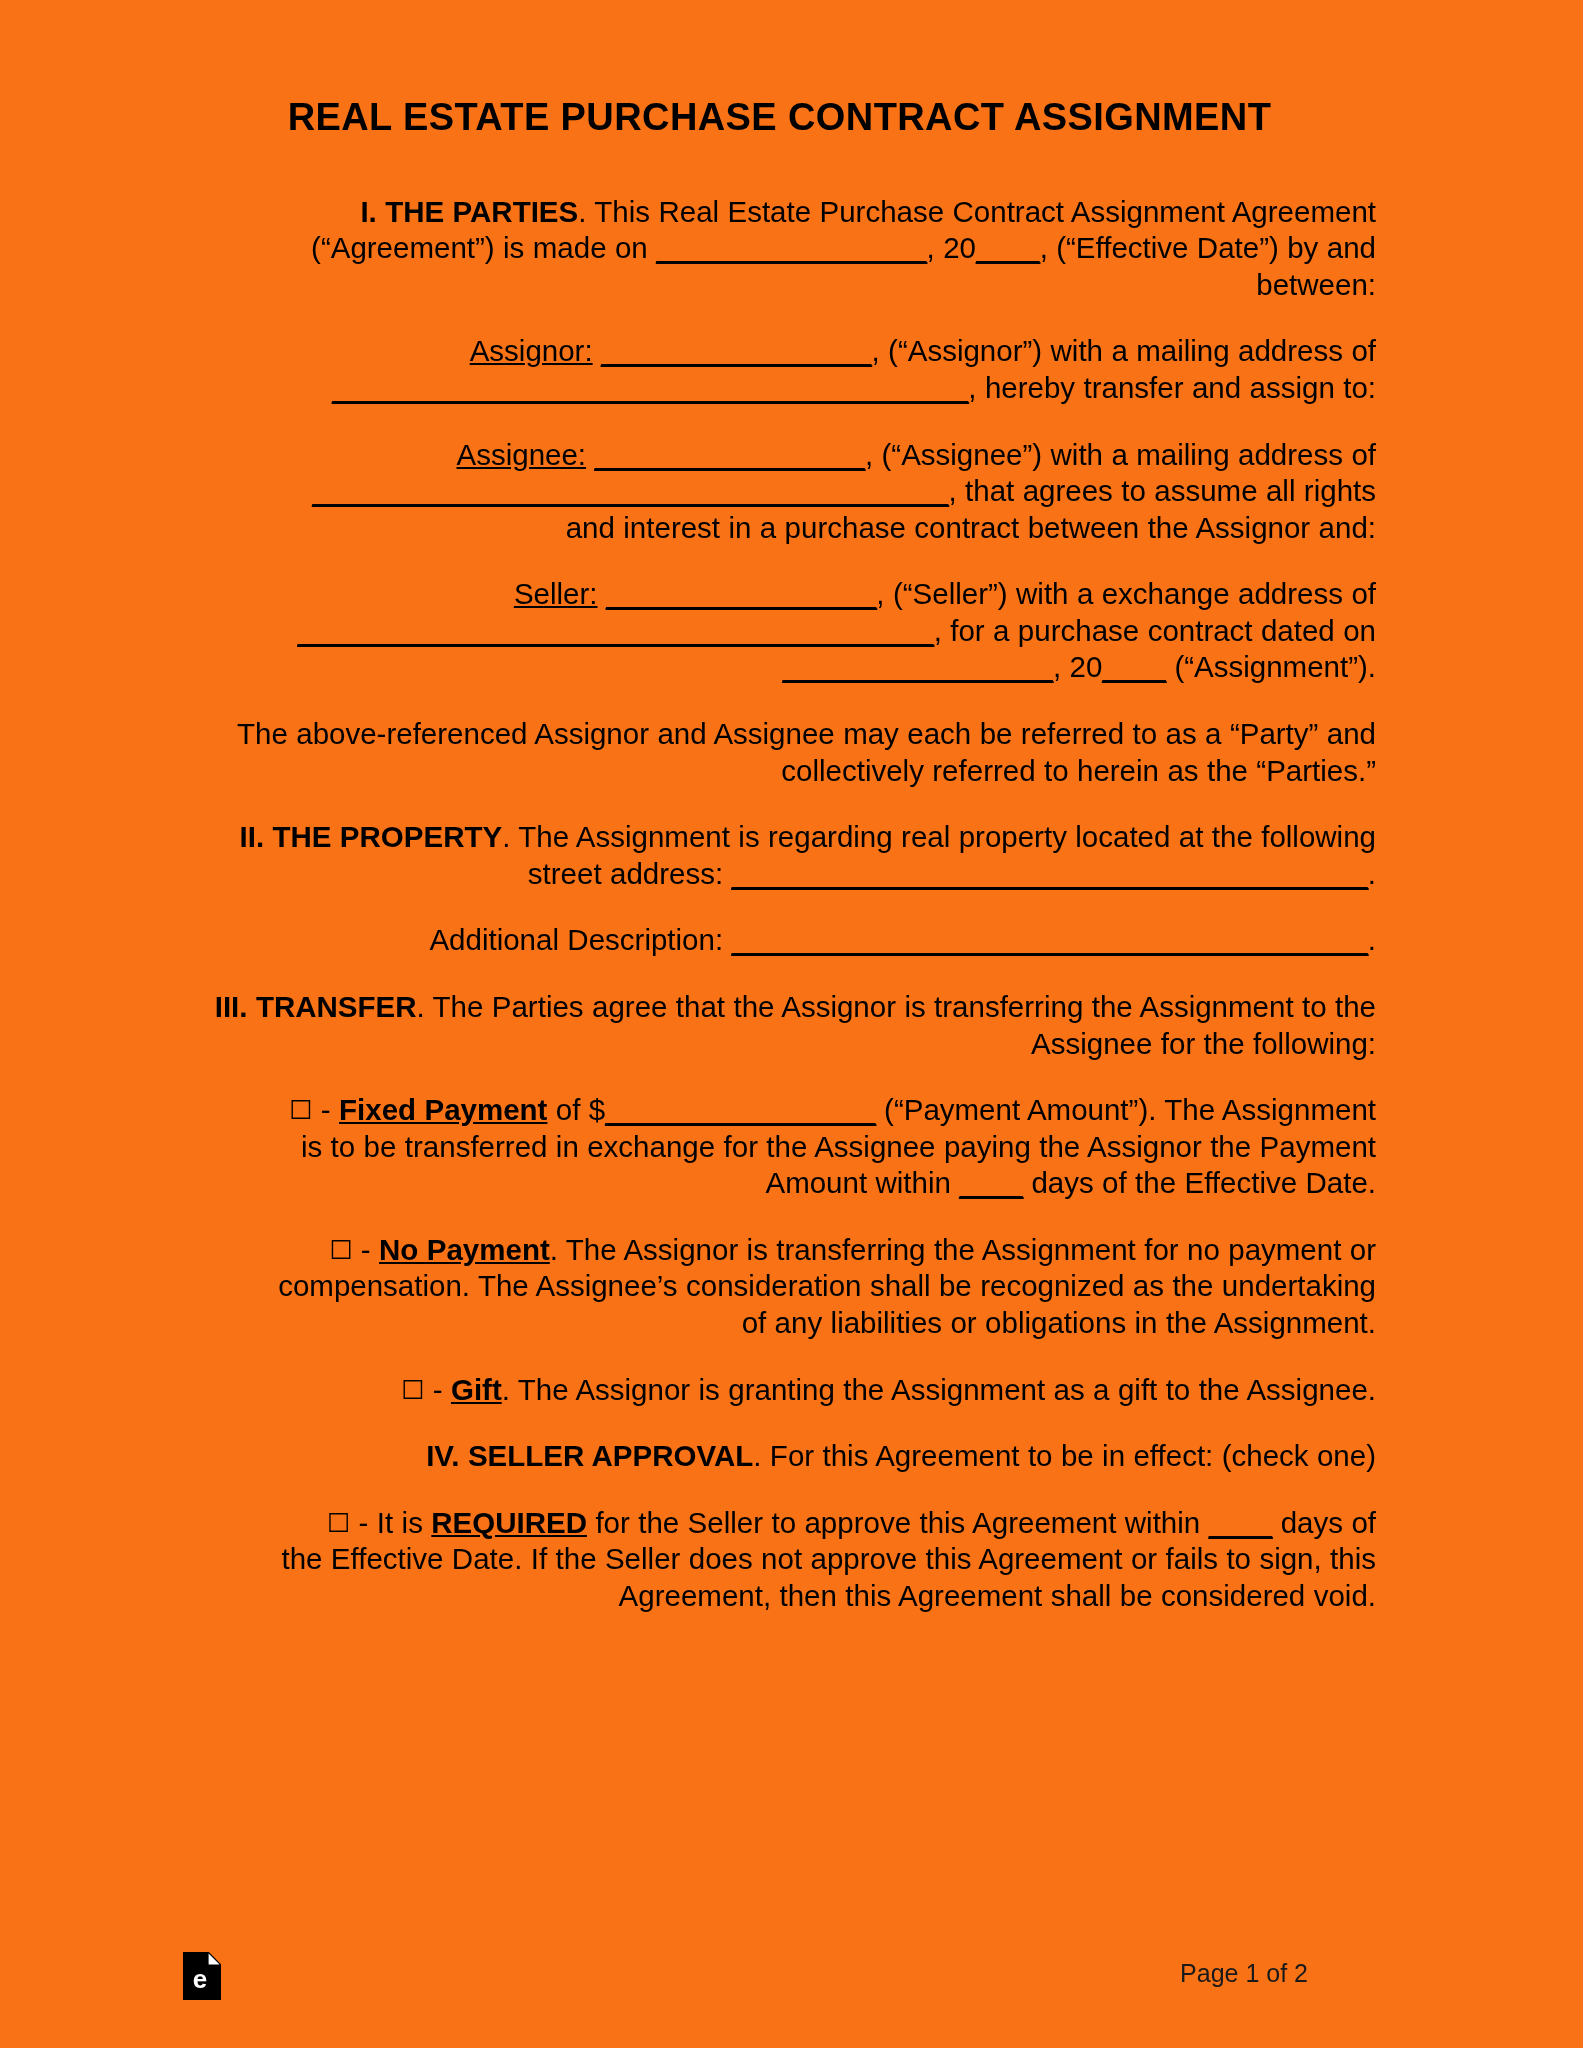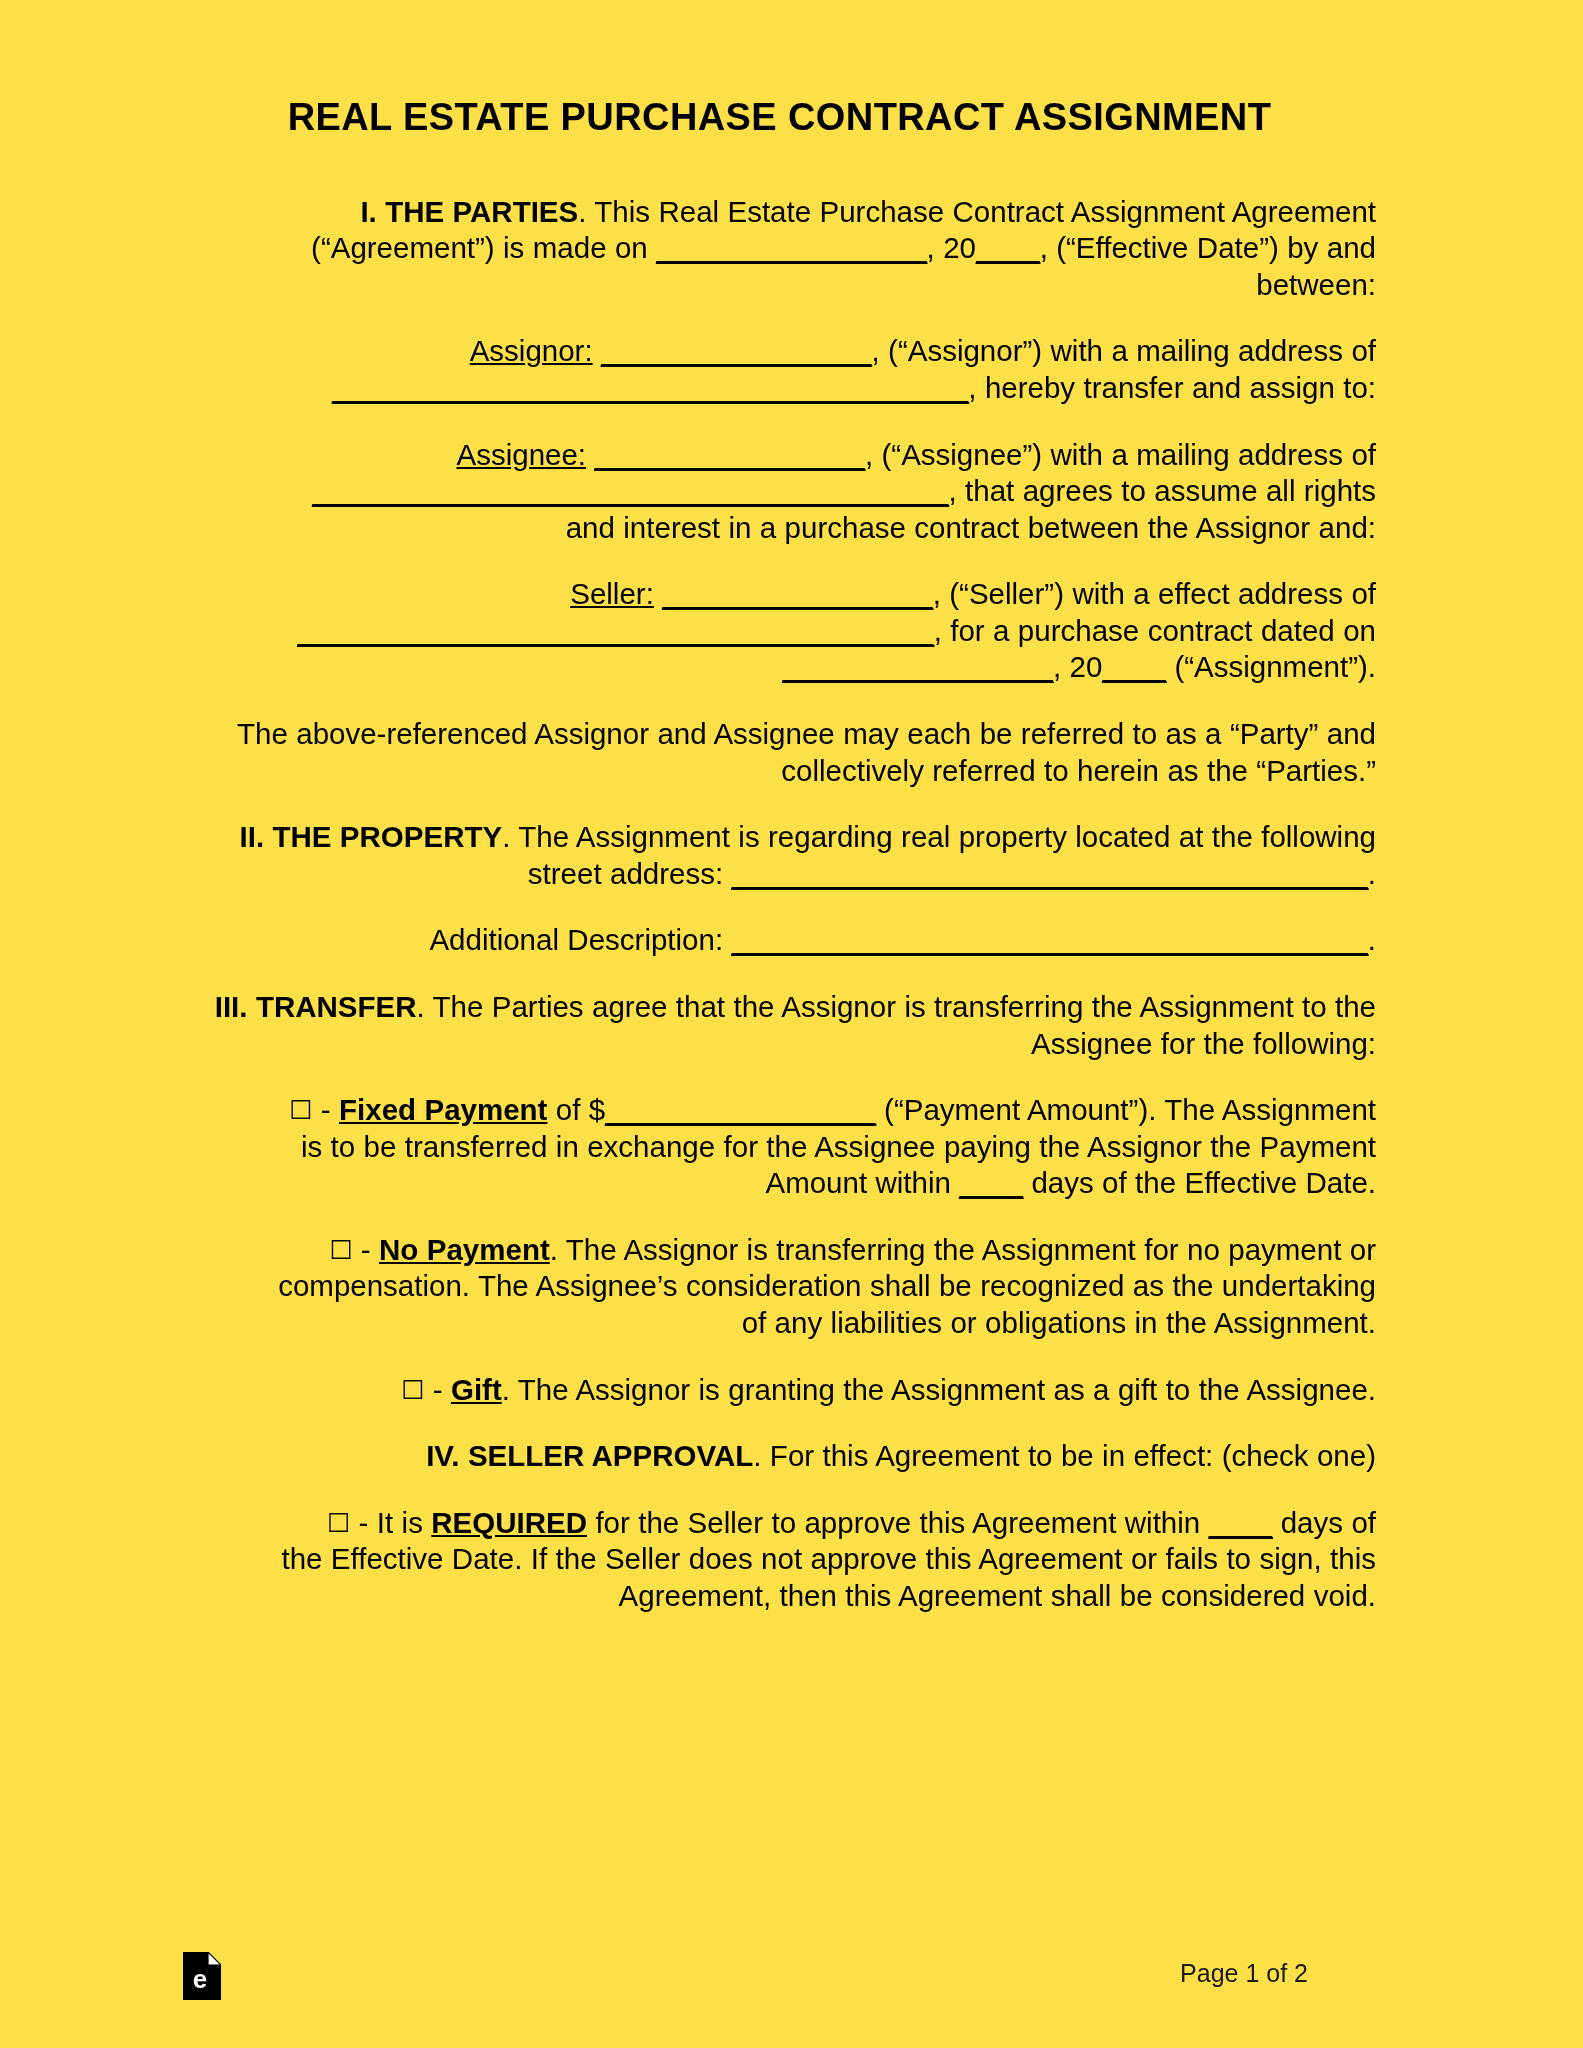"REAL ESTATE PURCHASE CONTRACT ASSIGNMENT" #page { background: #fde047 -> #f97316 }
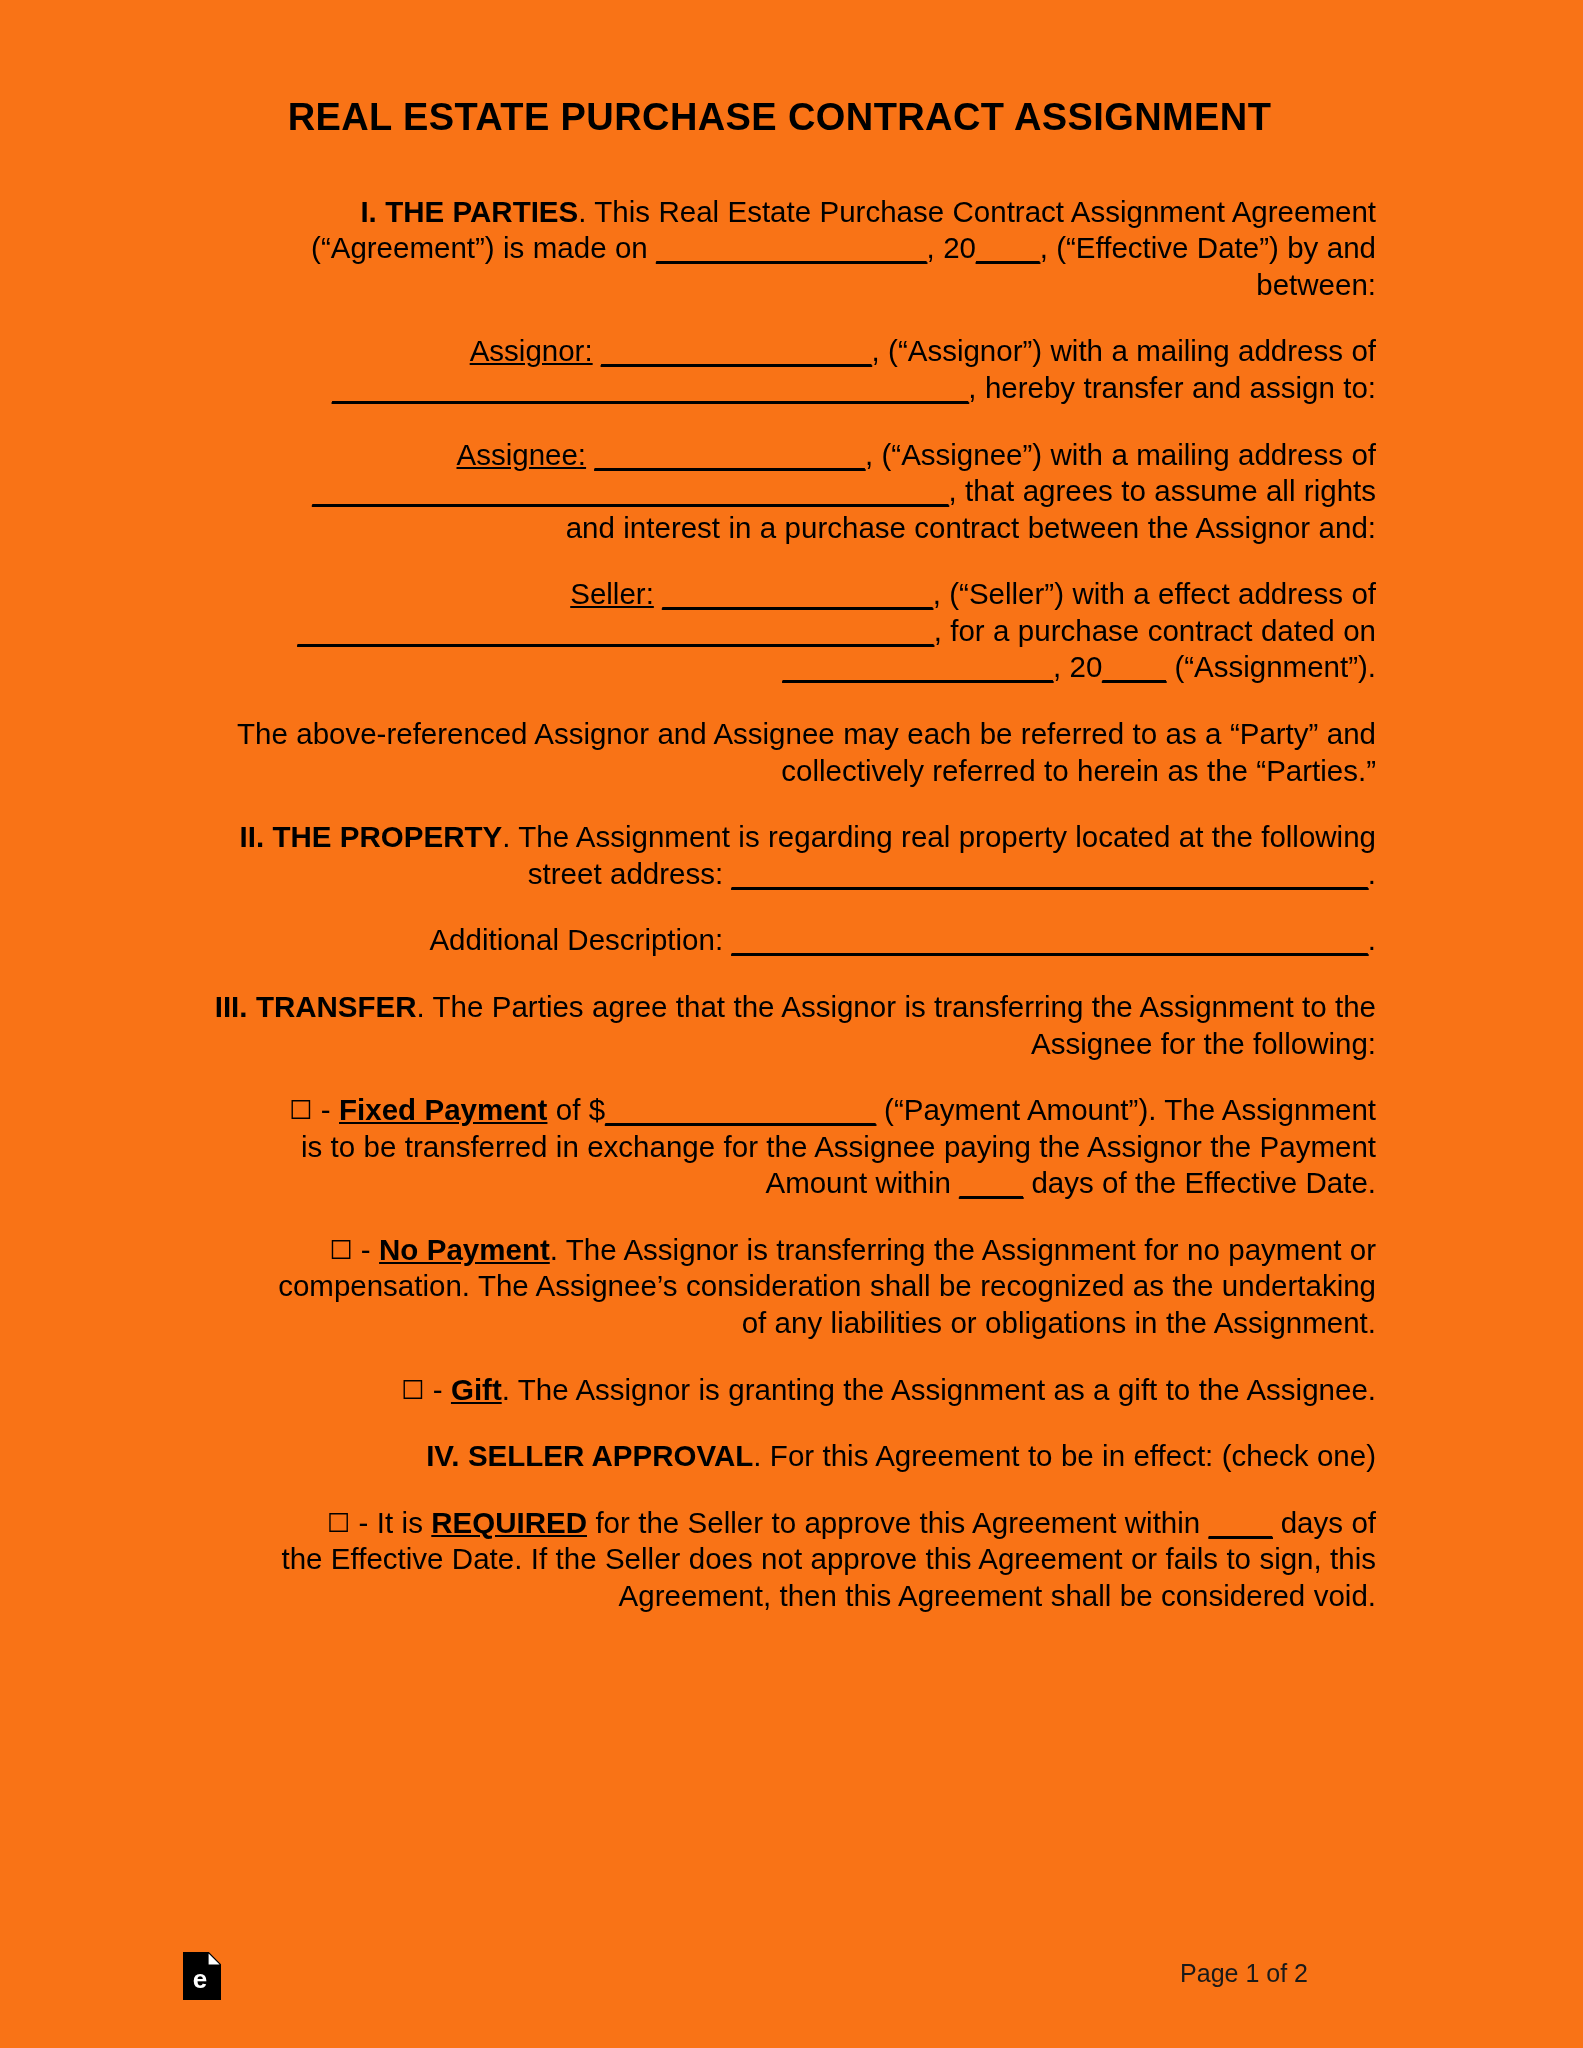", (“Seller”) with a effect" span { text: effect -> exchange }
